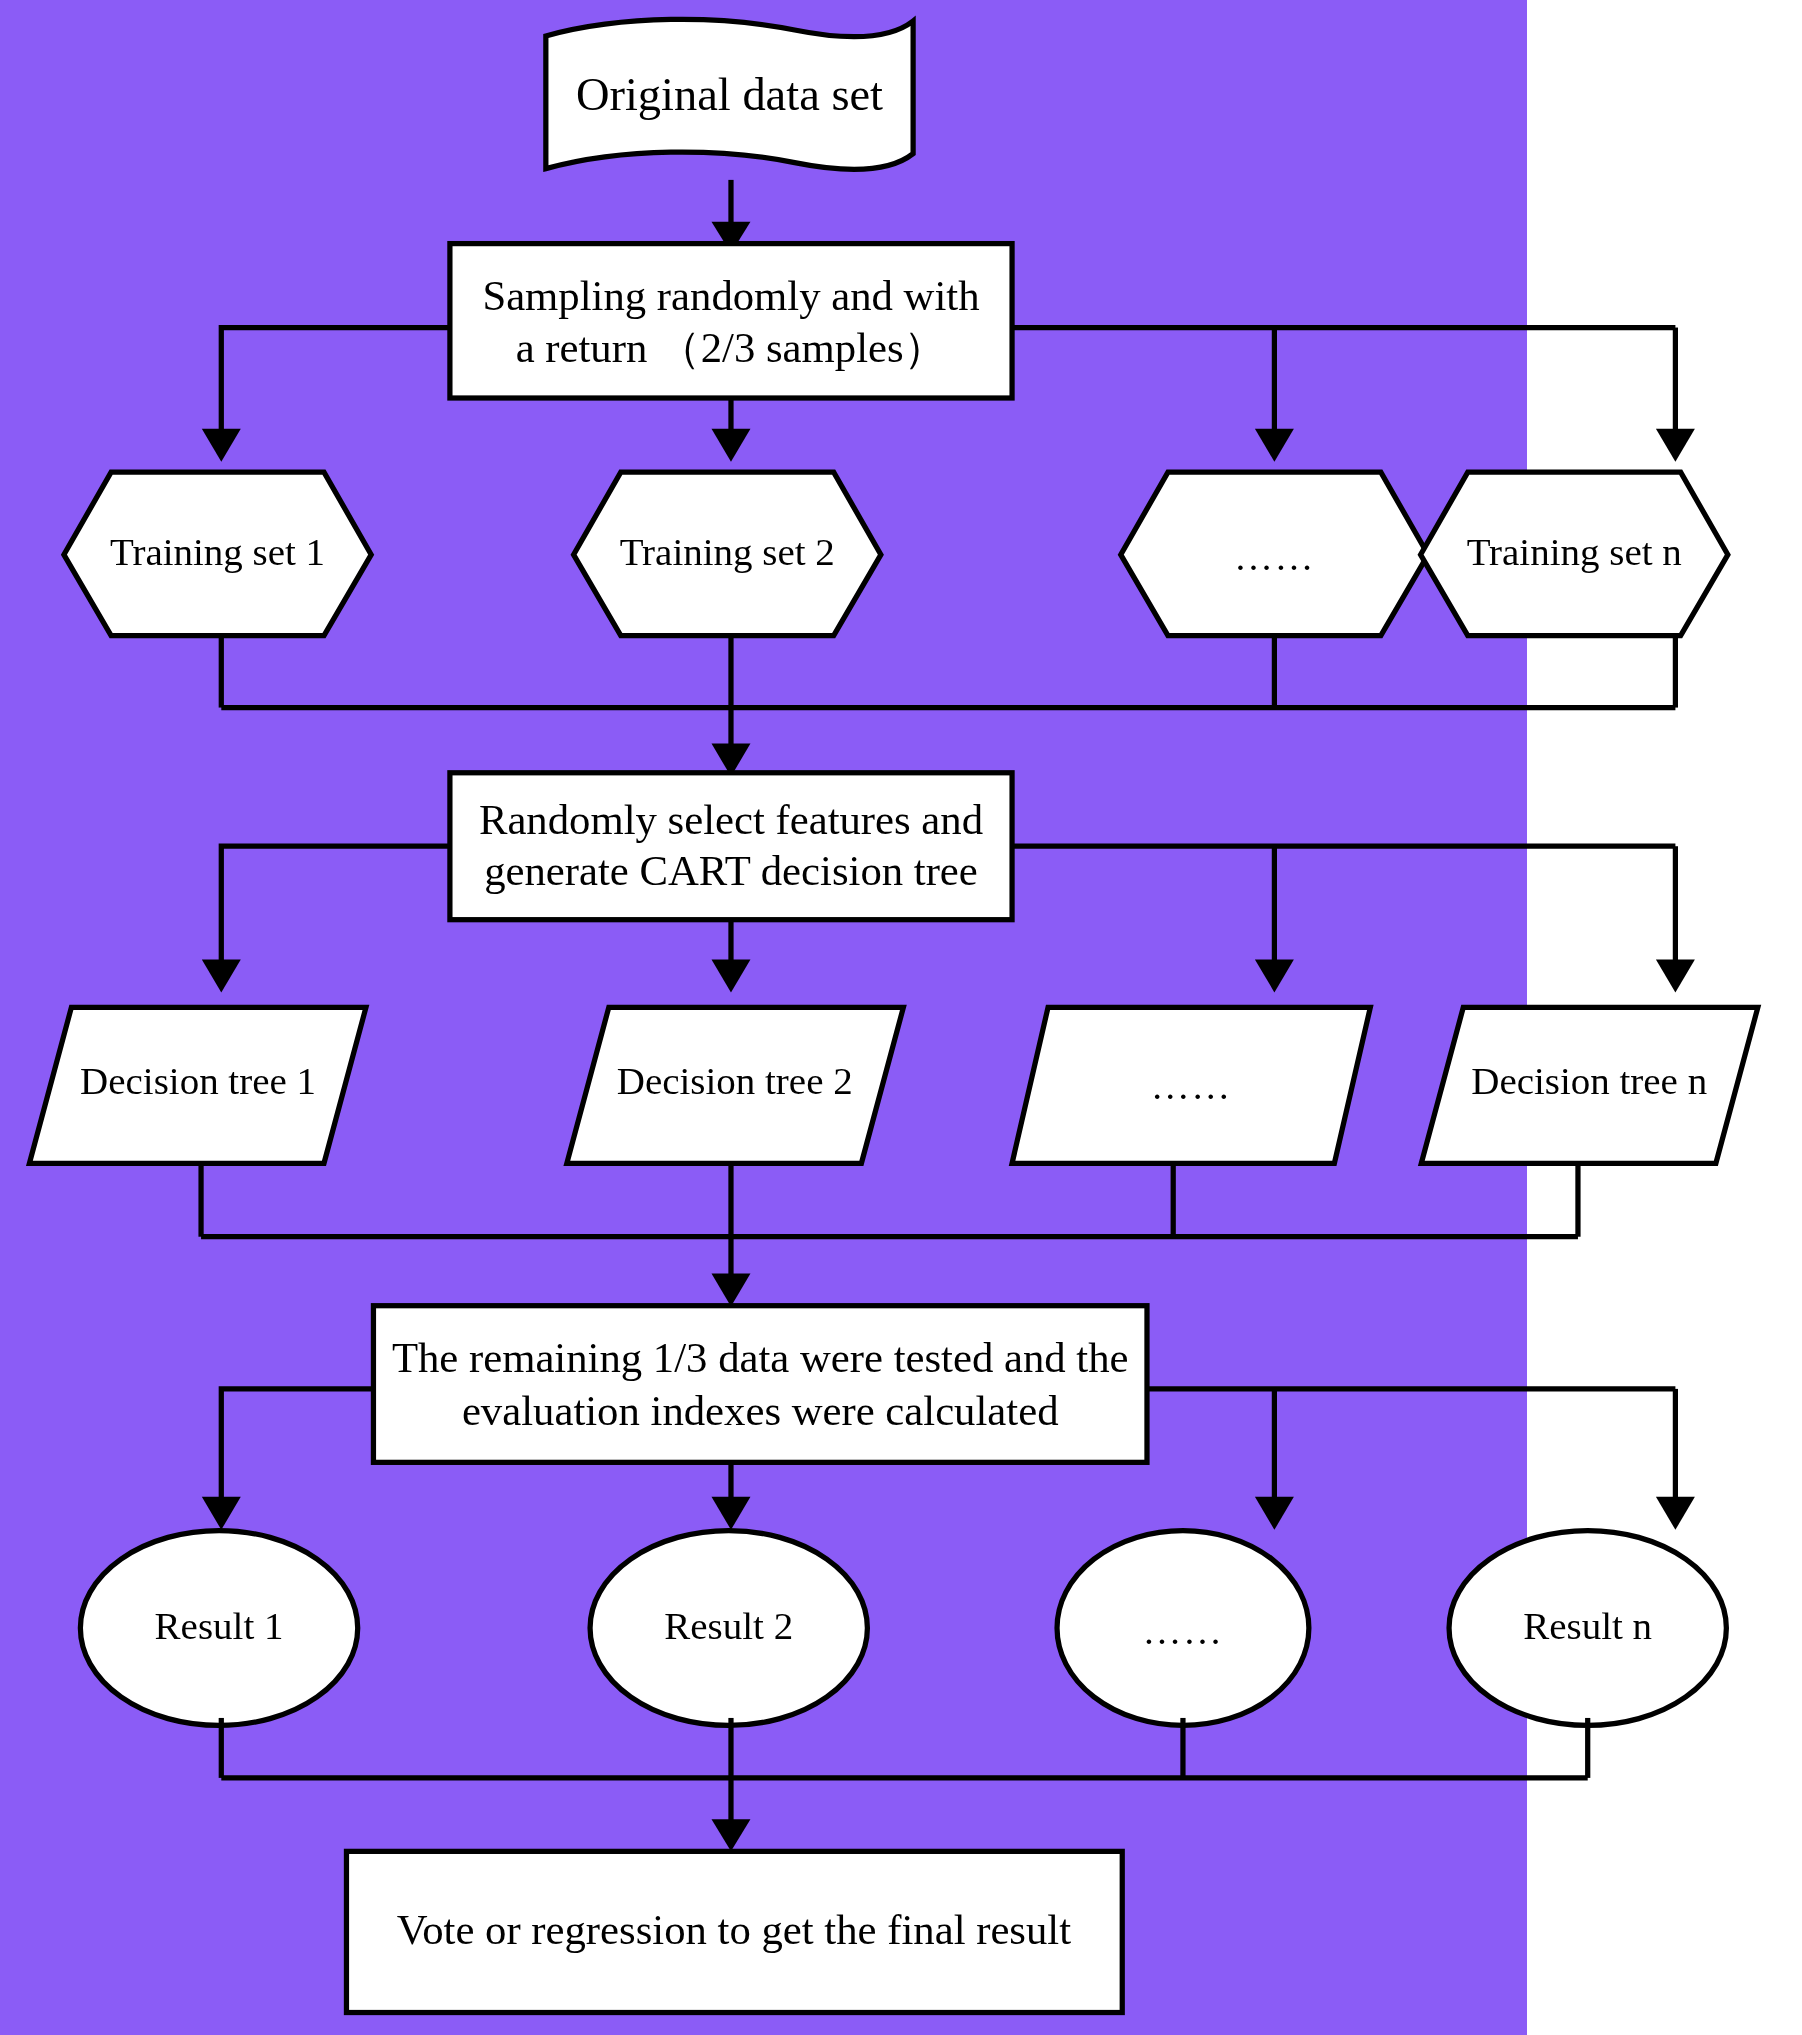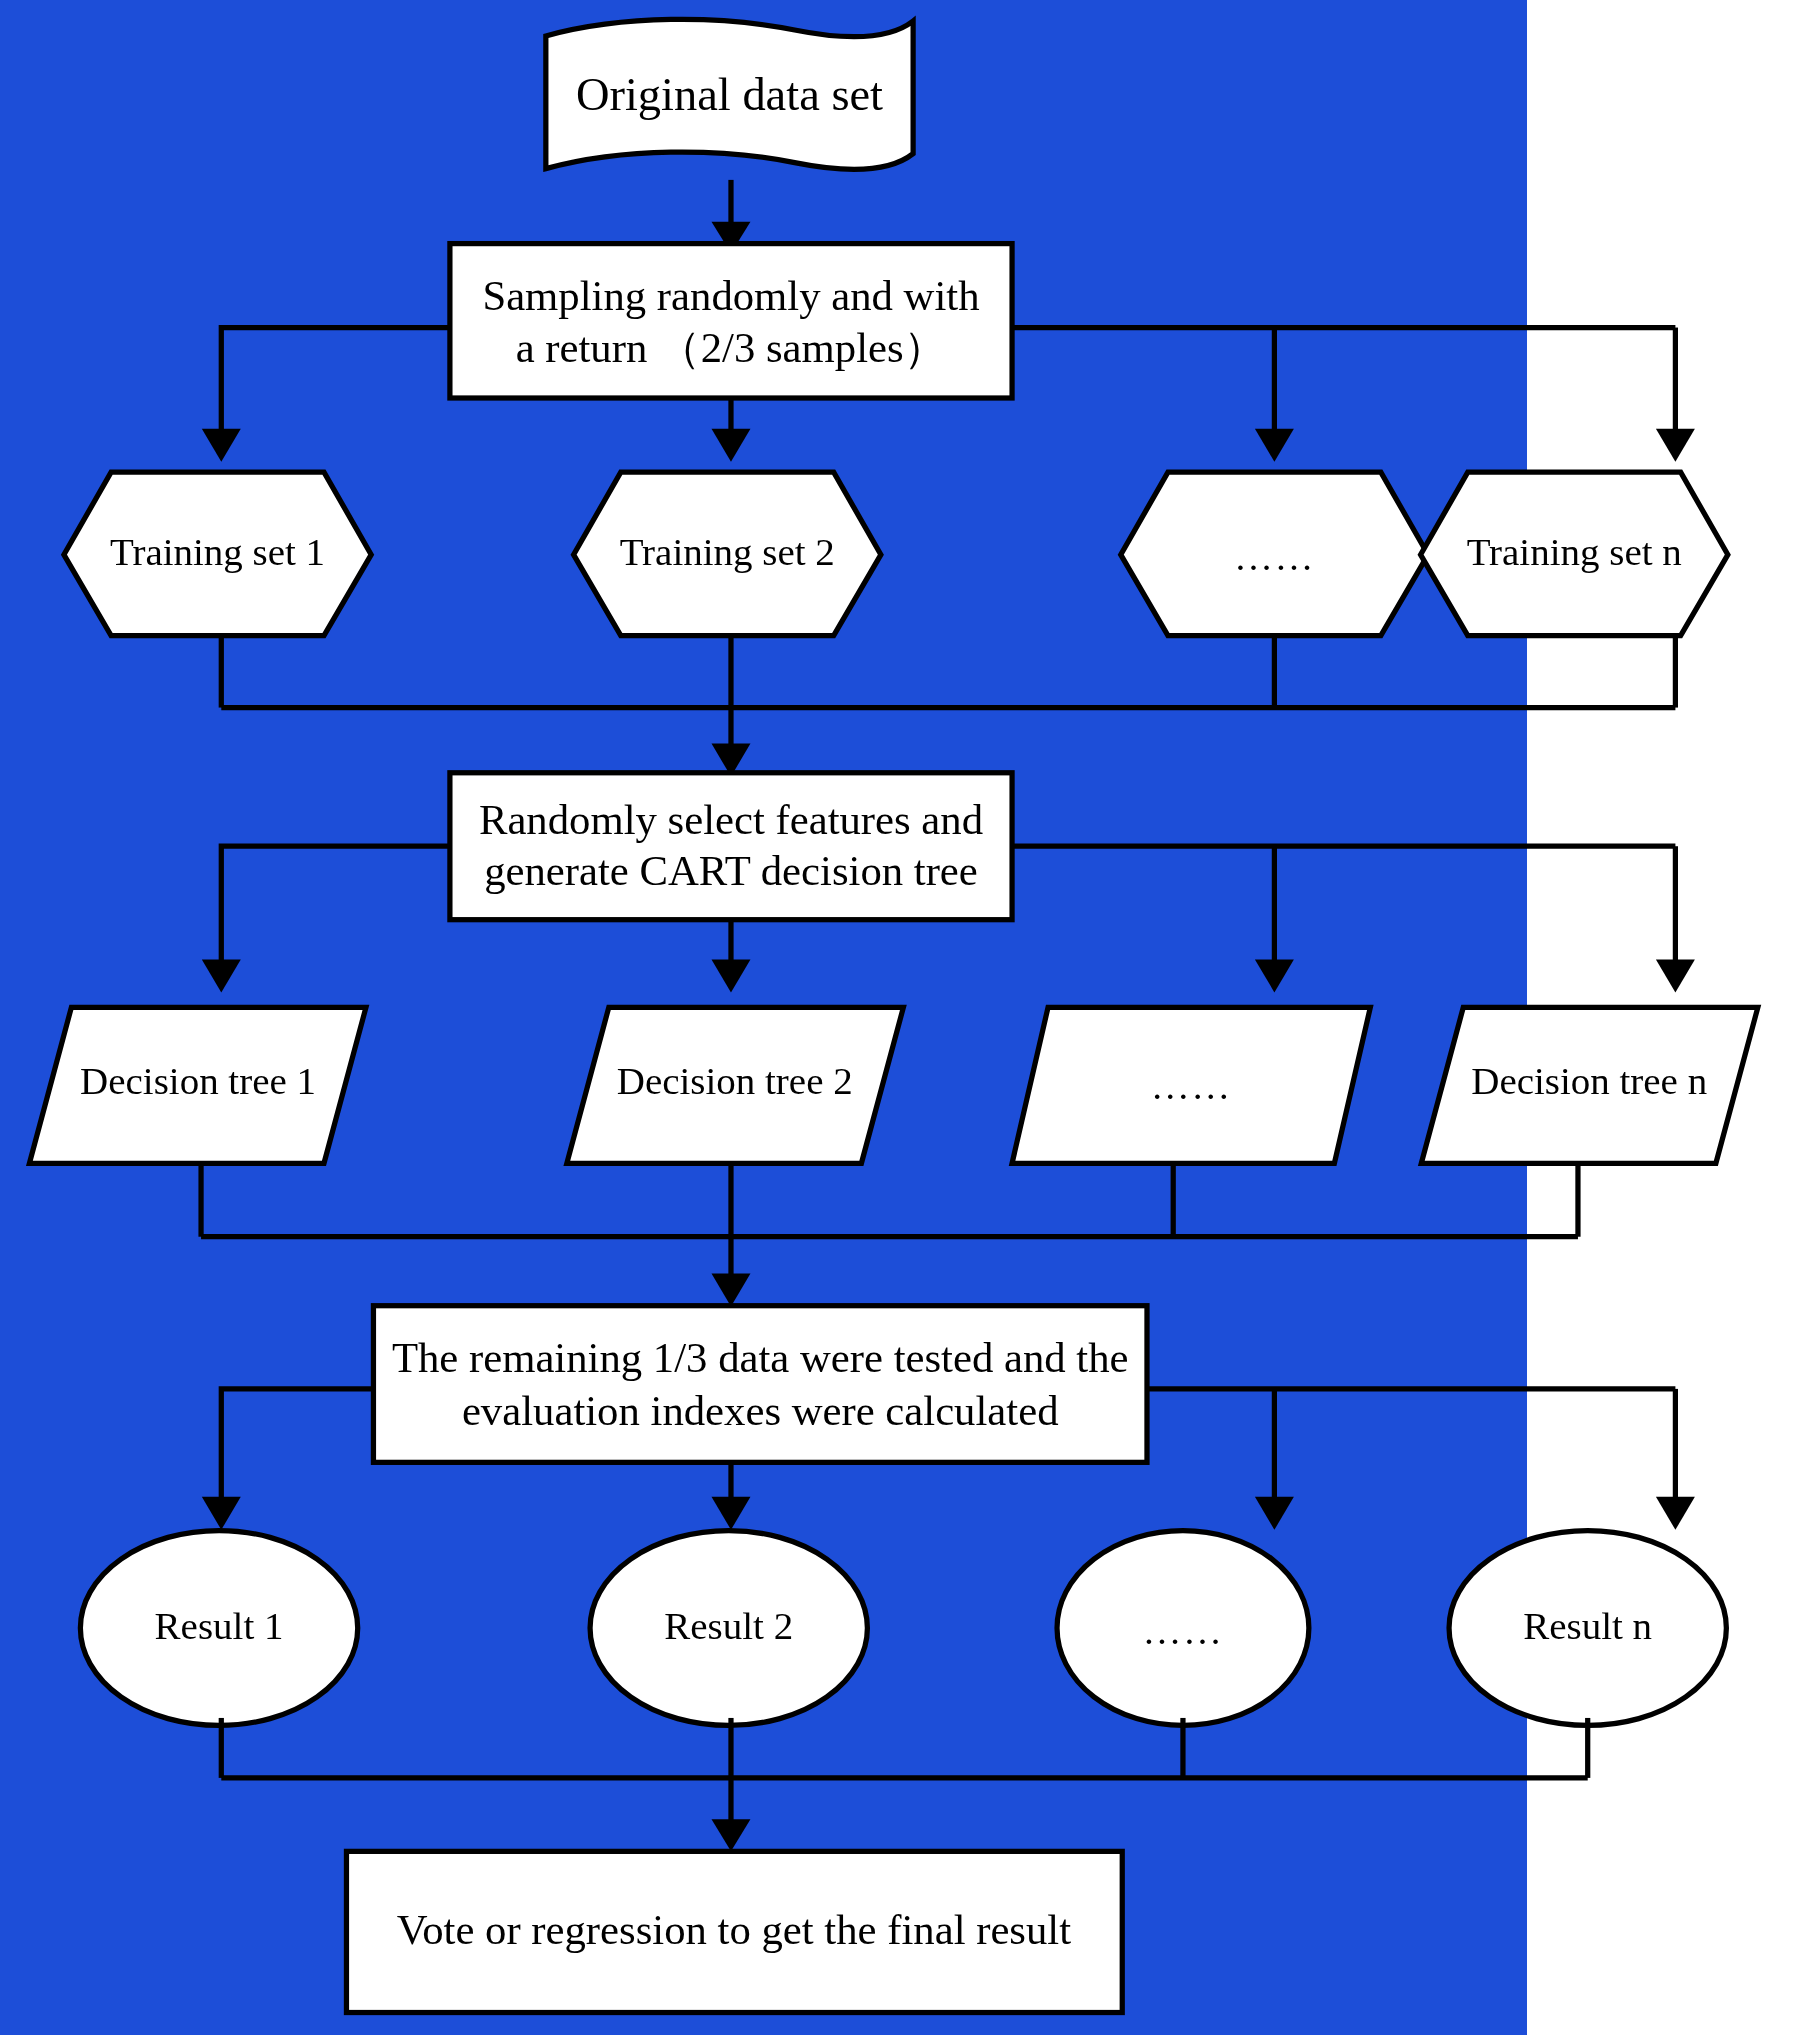"Original data set" #flowchart-root { background: #1d4ed8 -> #8b5cf6 }
